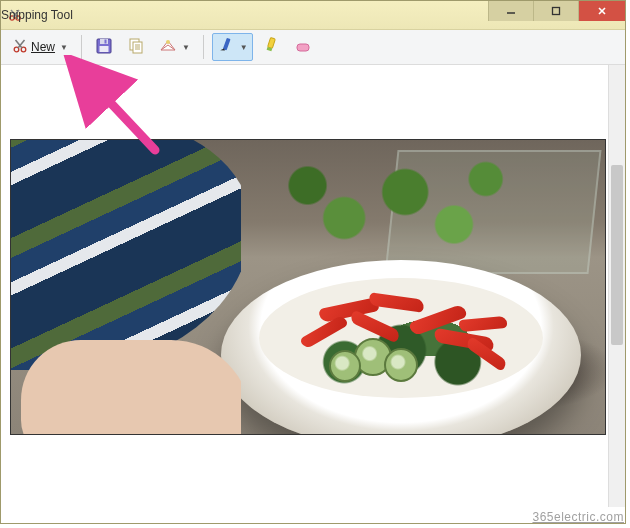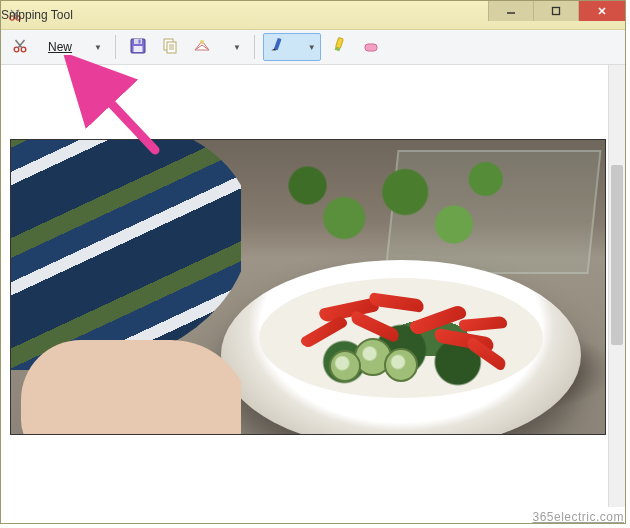"New" .tb-btn { gap: 20px -> 3px }
